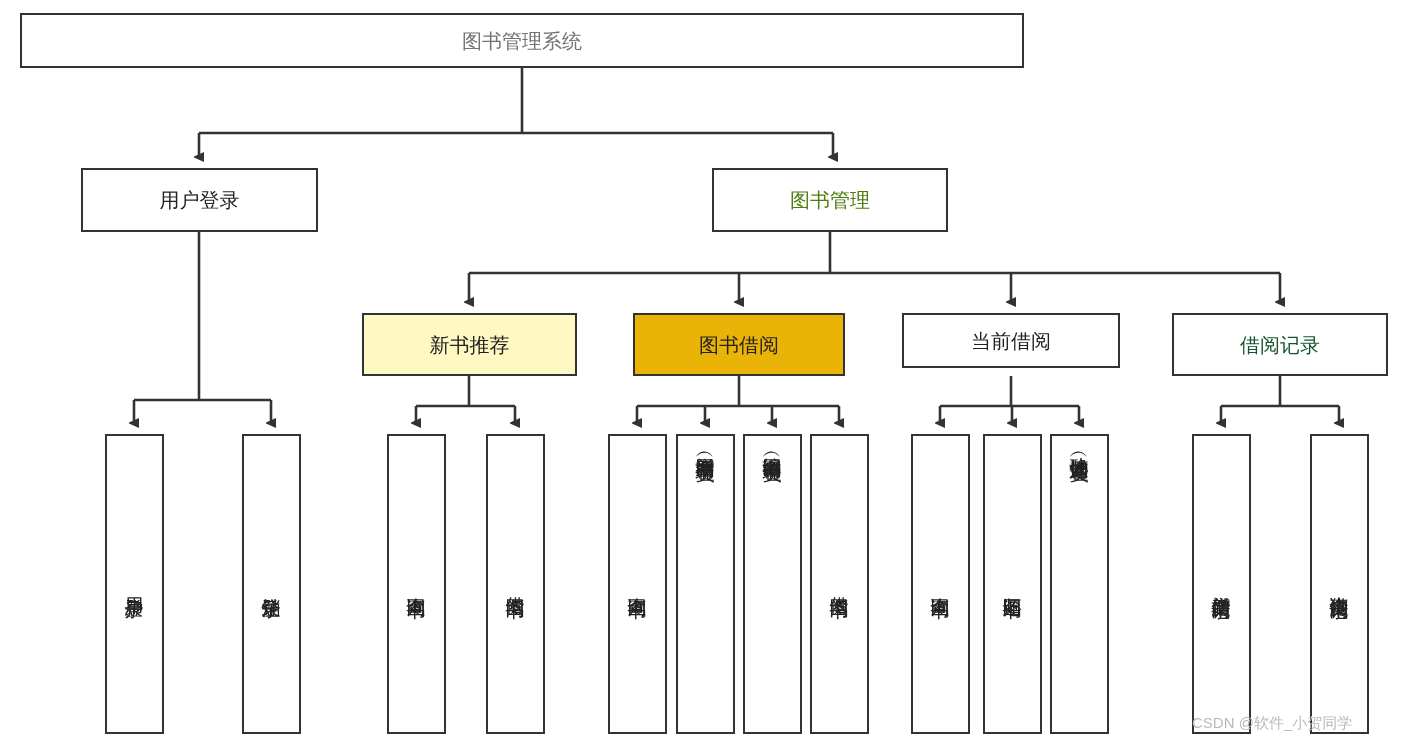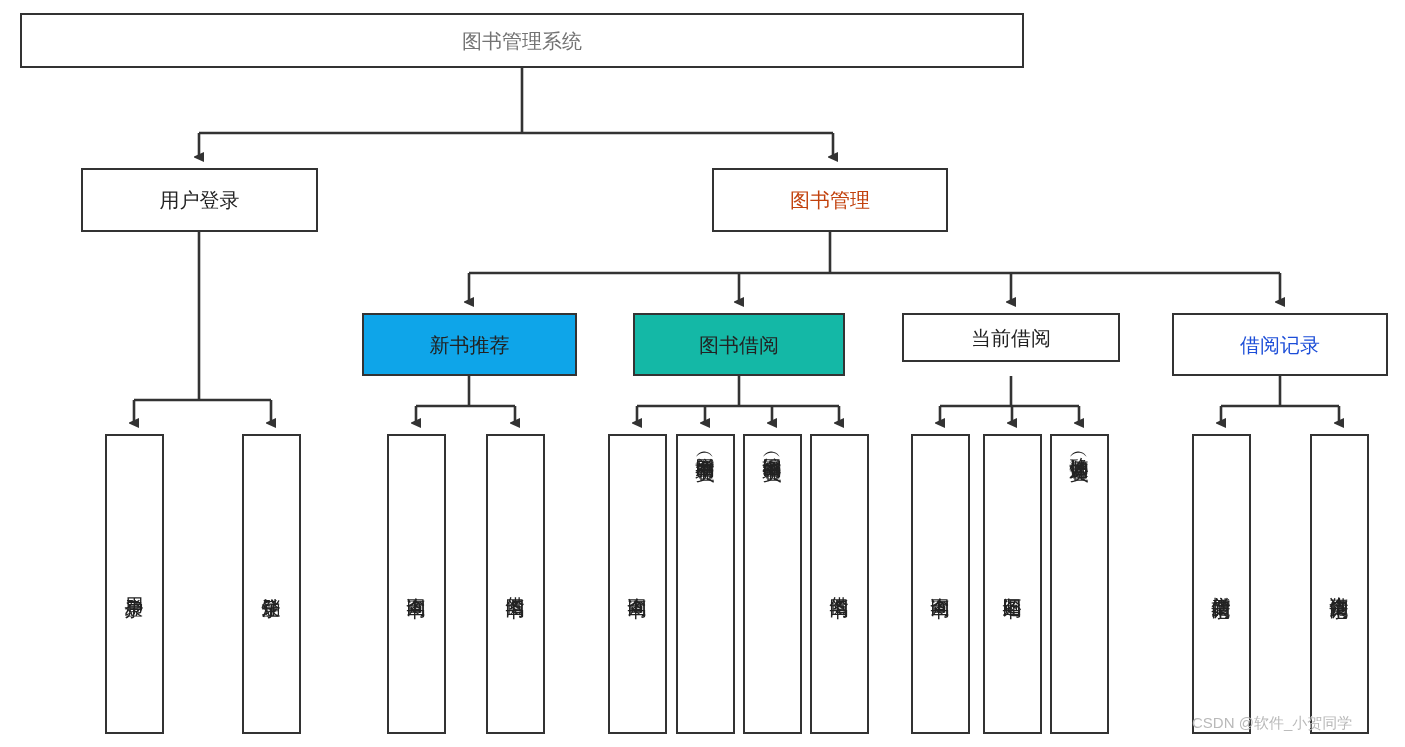"图书管理" div.node { color: #c2410c -> #4d7c0f }
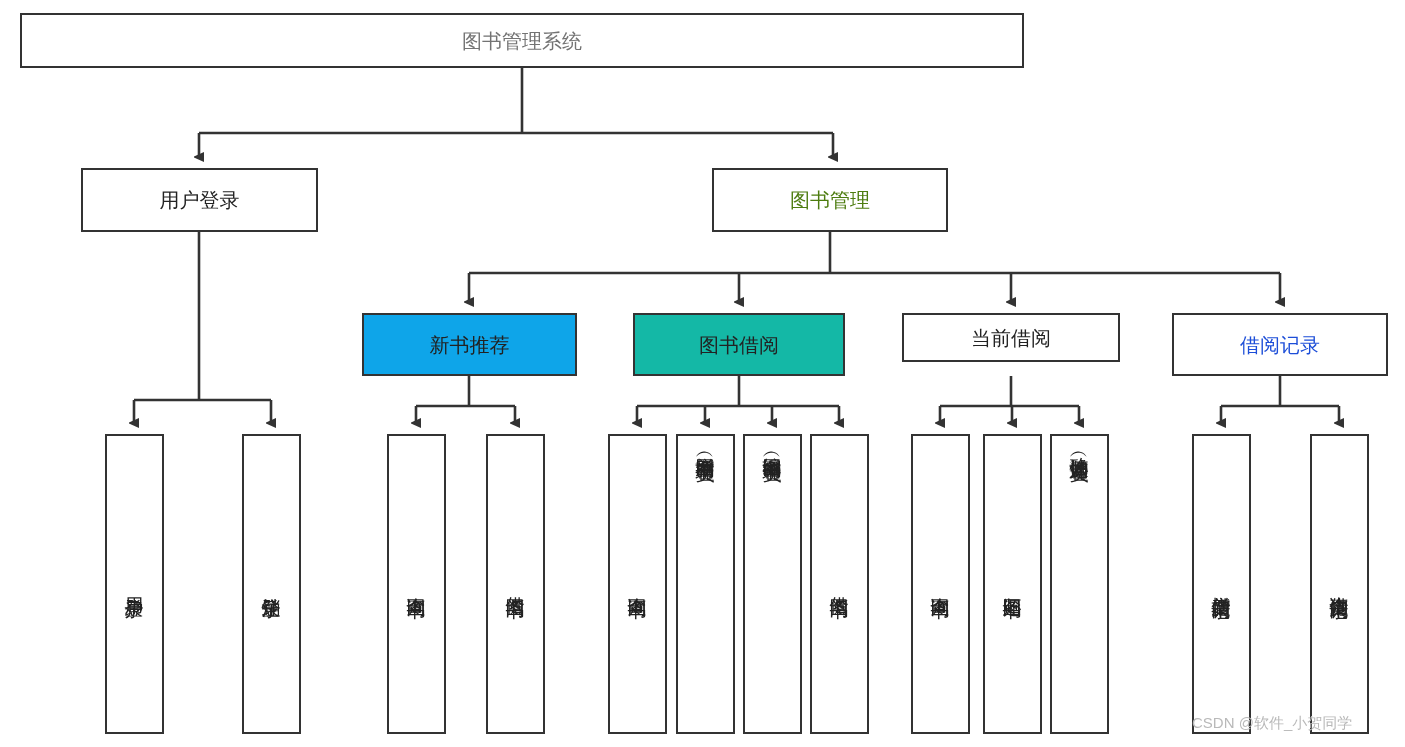"新书推荐" div.node { background: #0ea5e9 -> #fef9c3 }
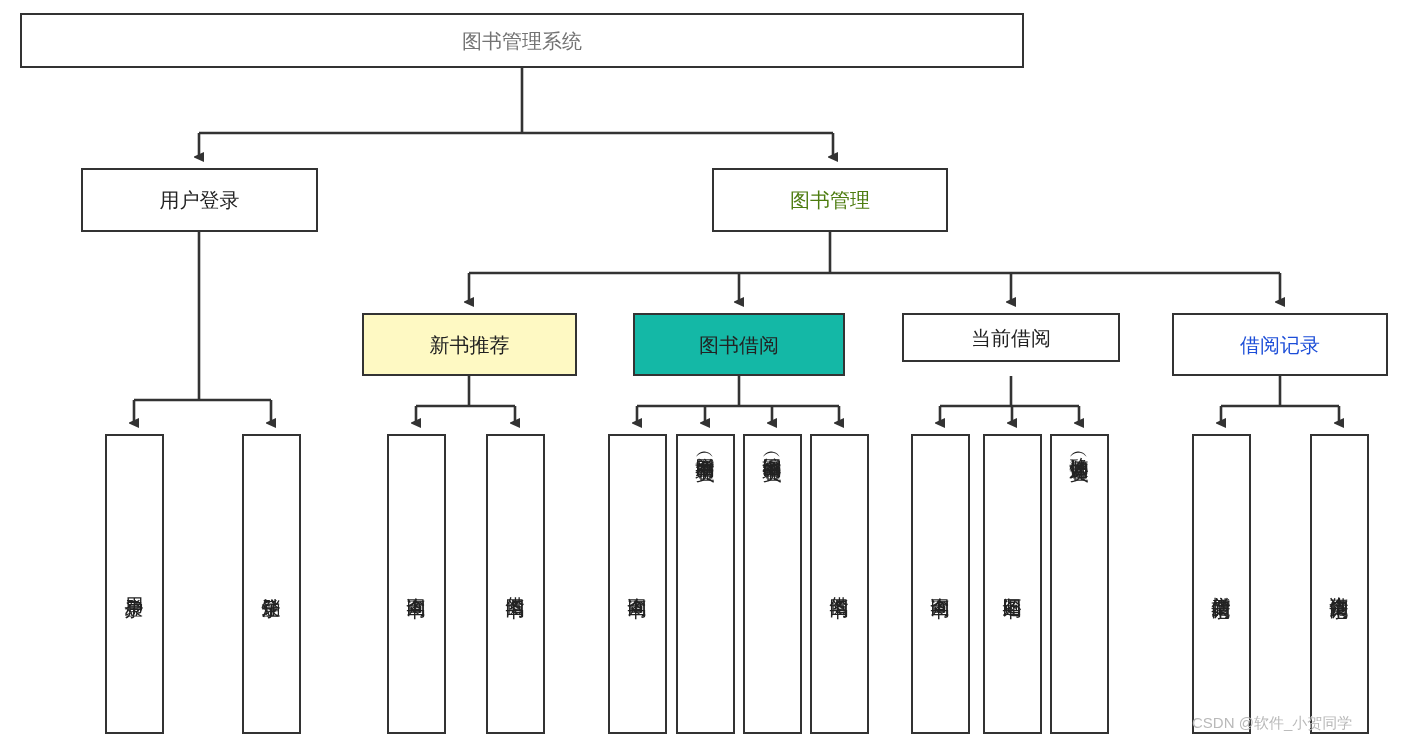"图书借阅" div.node { background: #14b8a6 -> #eab308 }
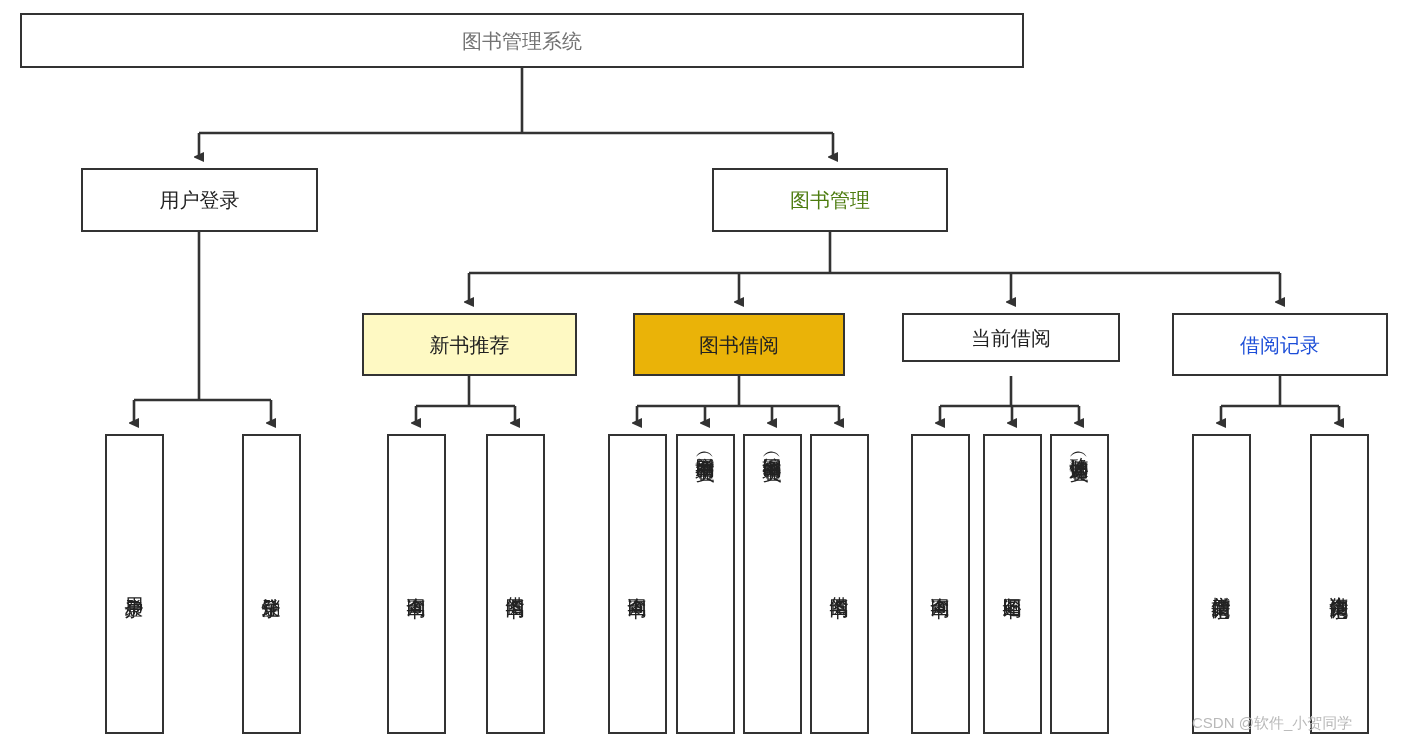"当前借阅" div.node { height: 49px -> 55px }
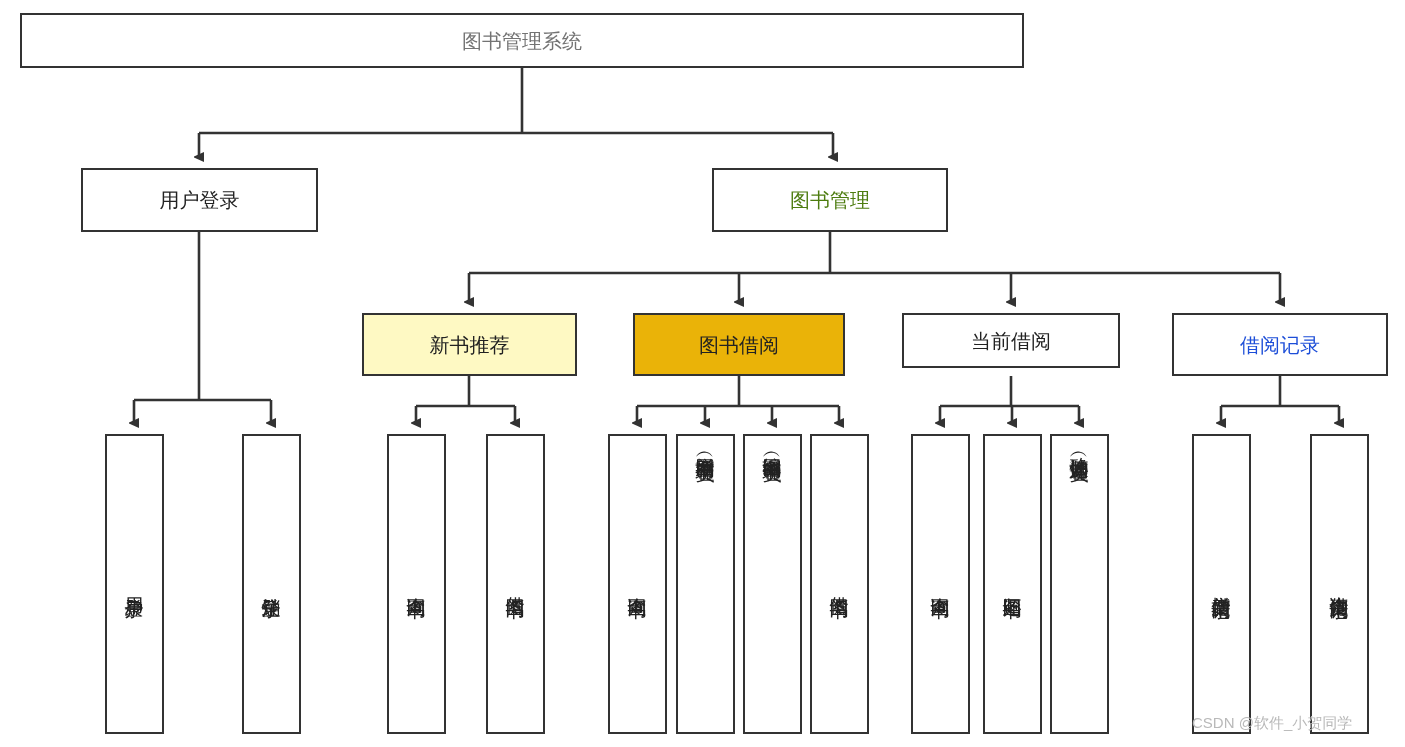"借阅记录" div.node { color: #1d4ed8 -> #14532d }
